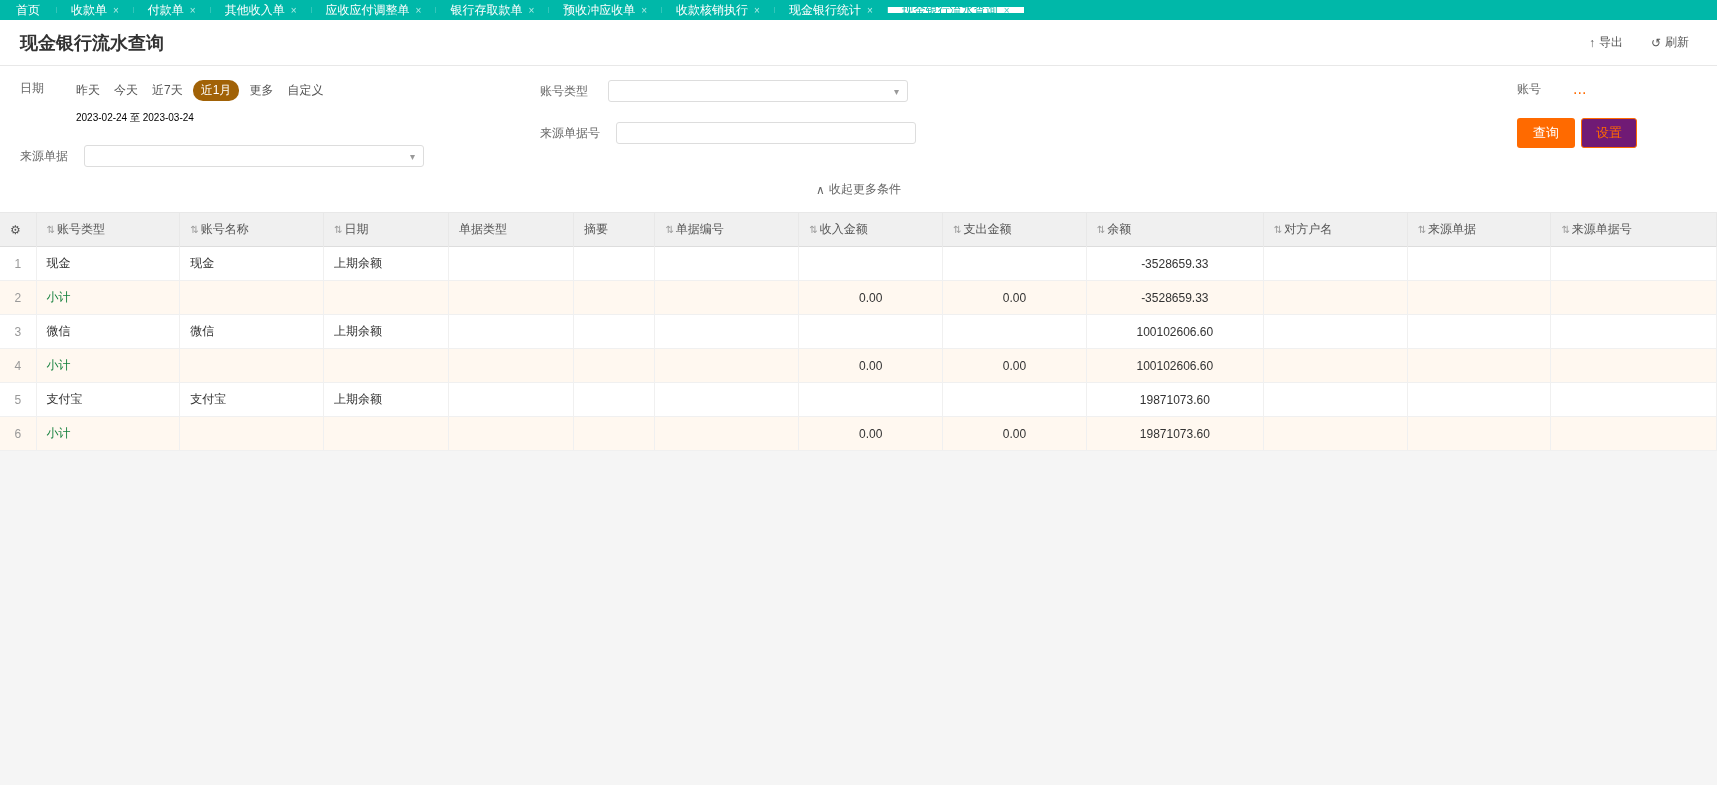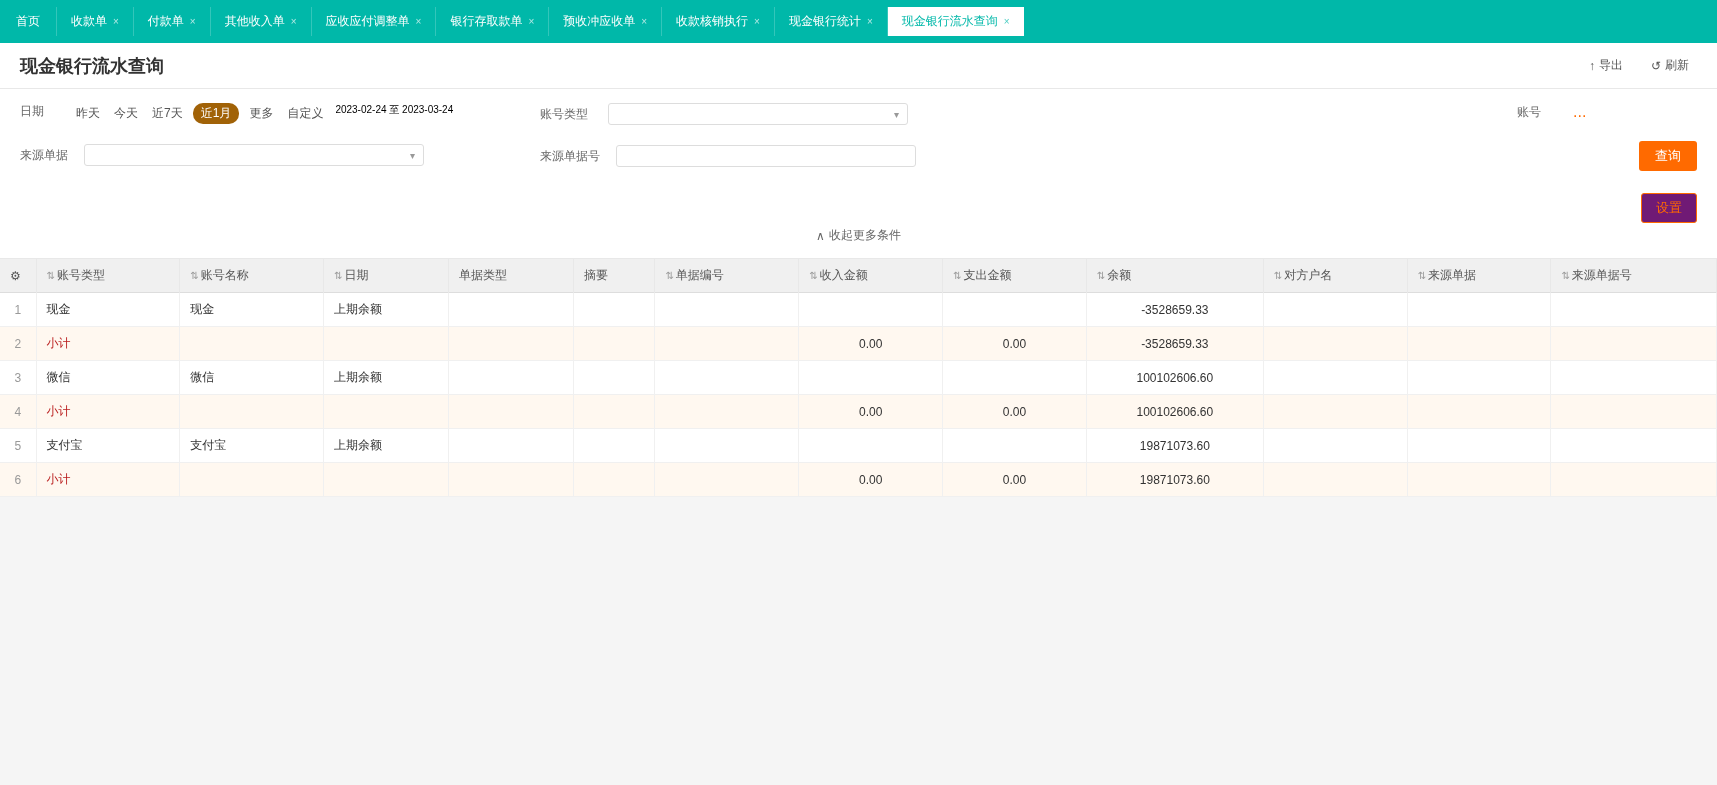"首页" .top-nav { height: 43px -> 20px }
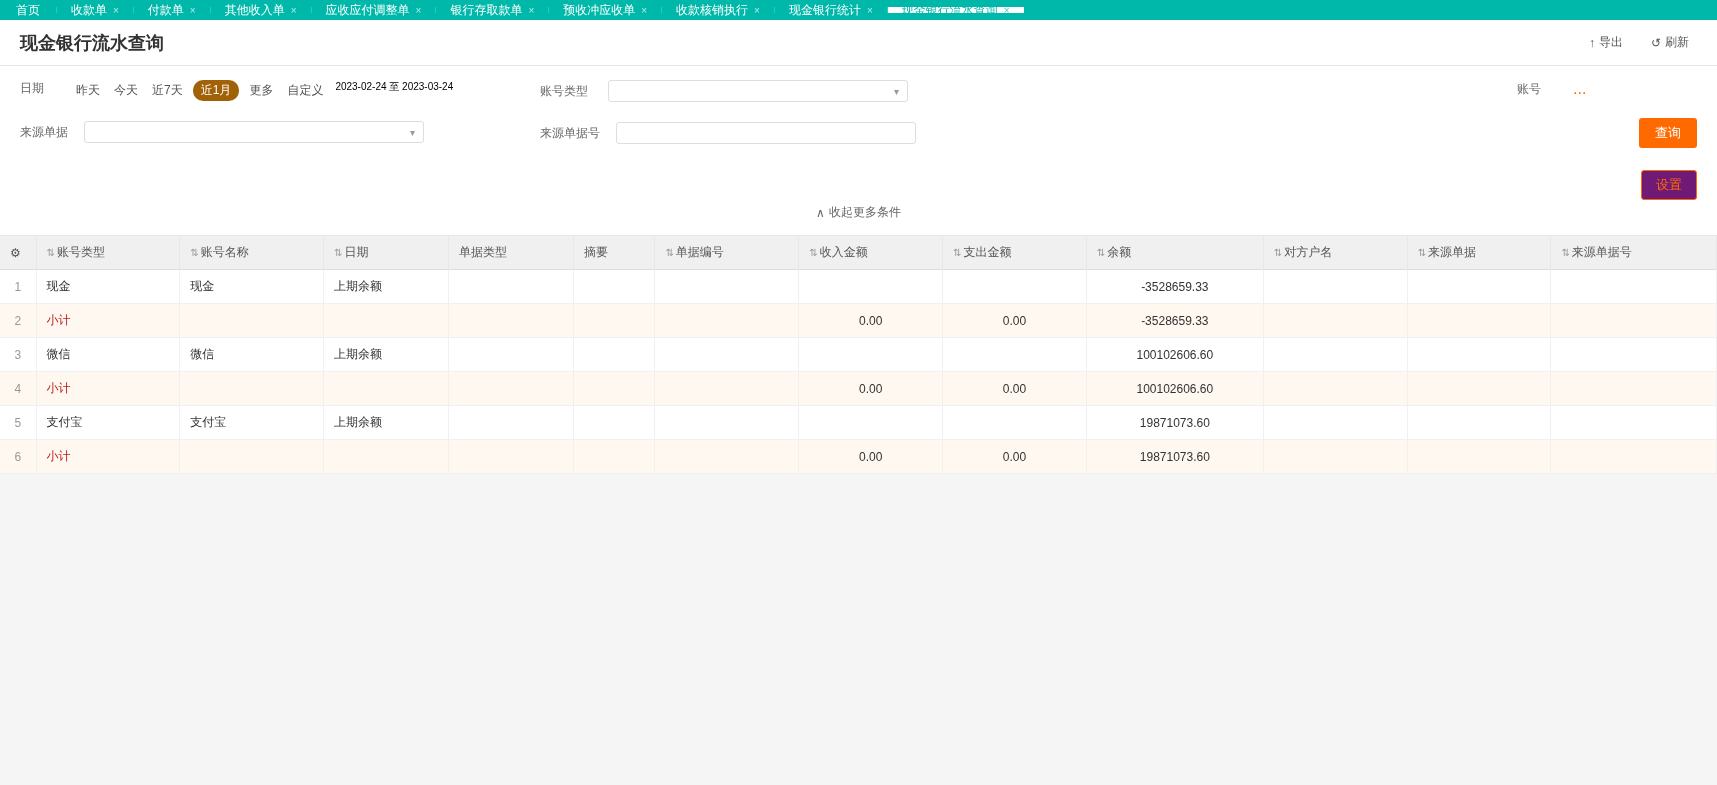"昨天" div { flex-direction: row -> column; gap: 4px -> 10px }
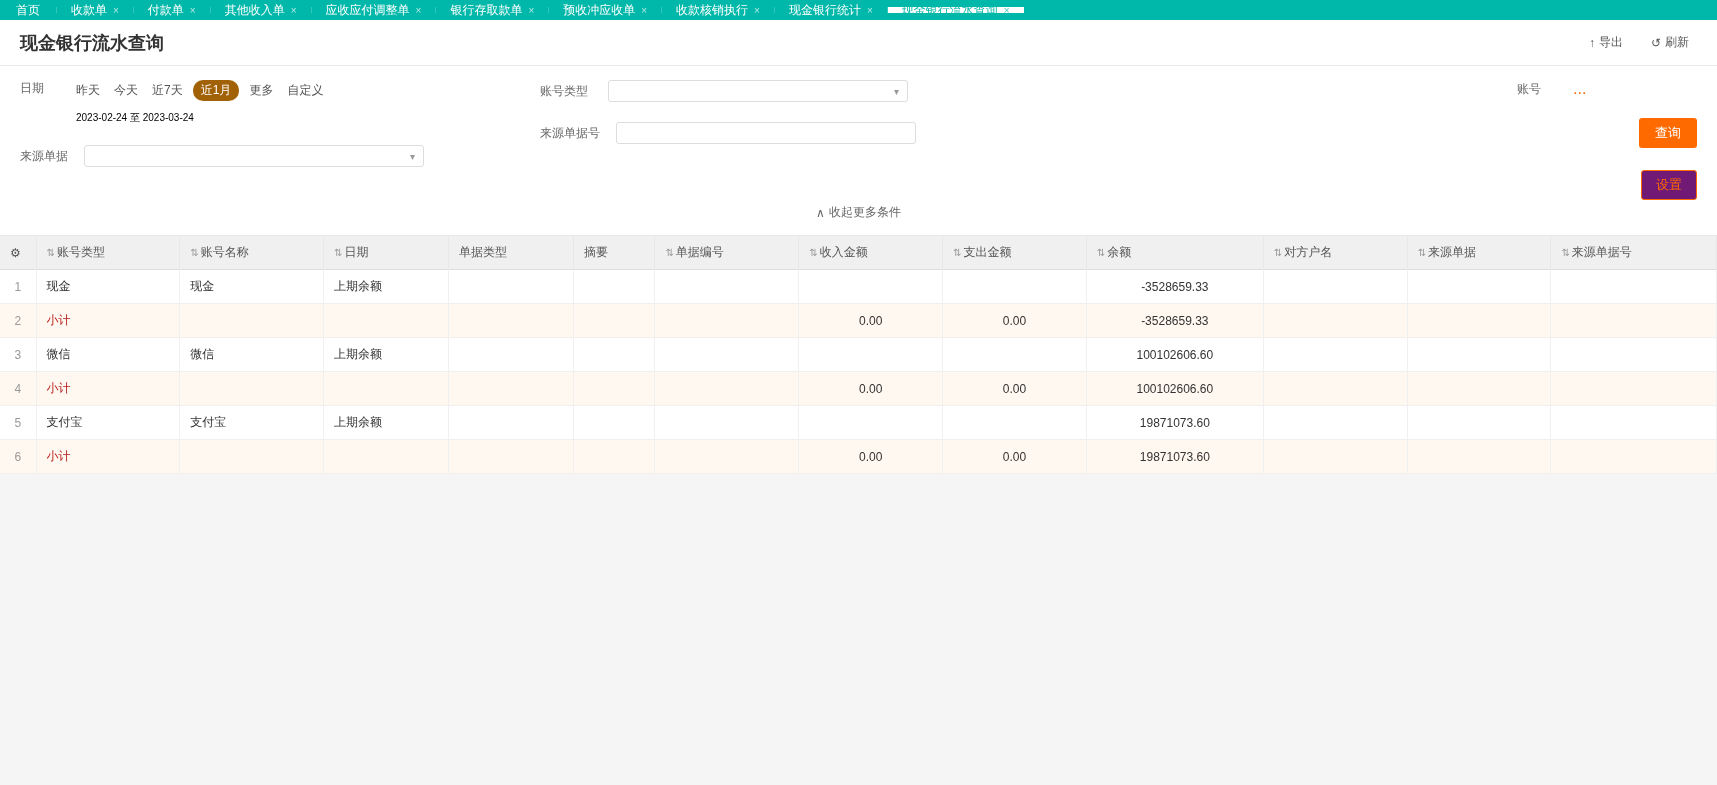"查询" div { flex-direction: column -> row; gap: 22px -> 6px }
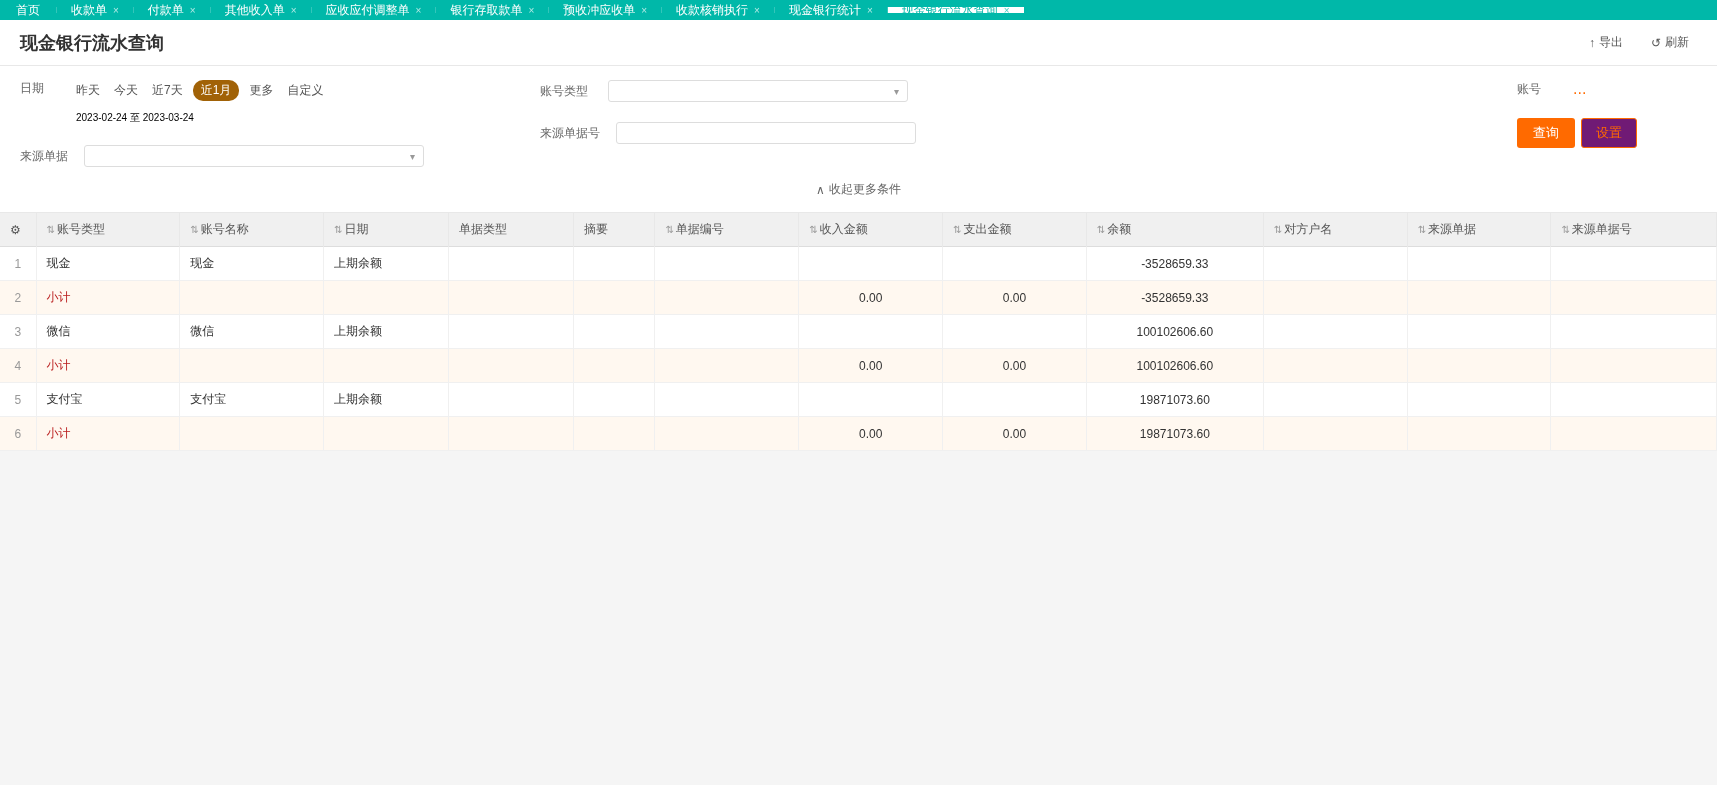"小计" .td-orange { color: #b91c1c -> #15803d }
